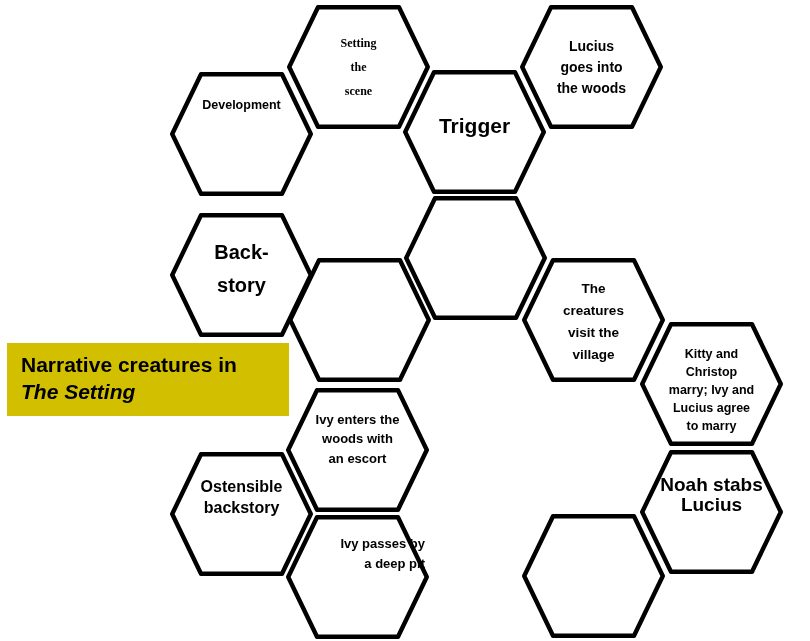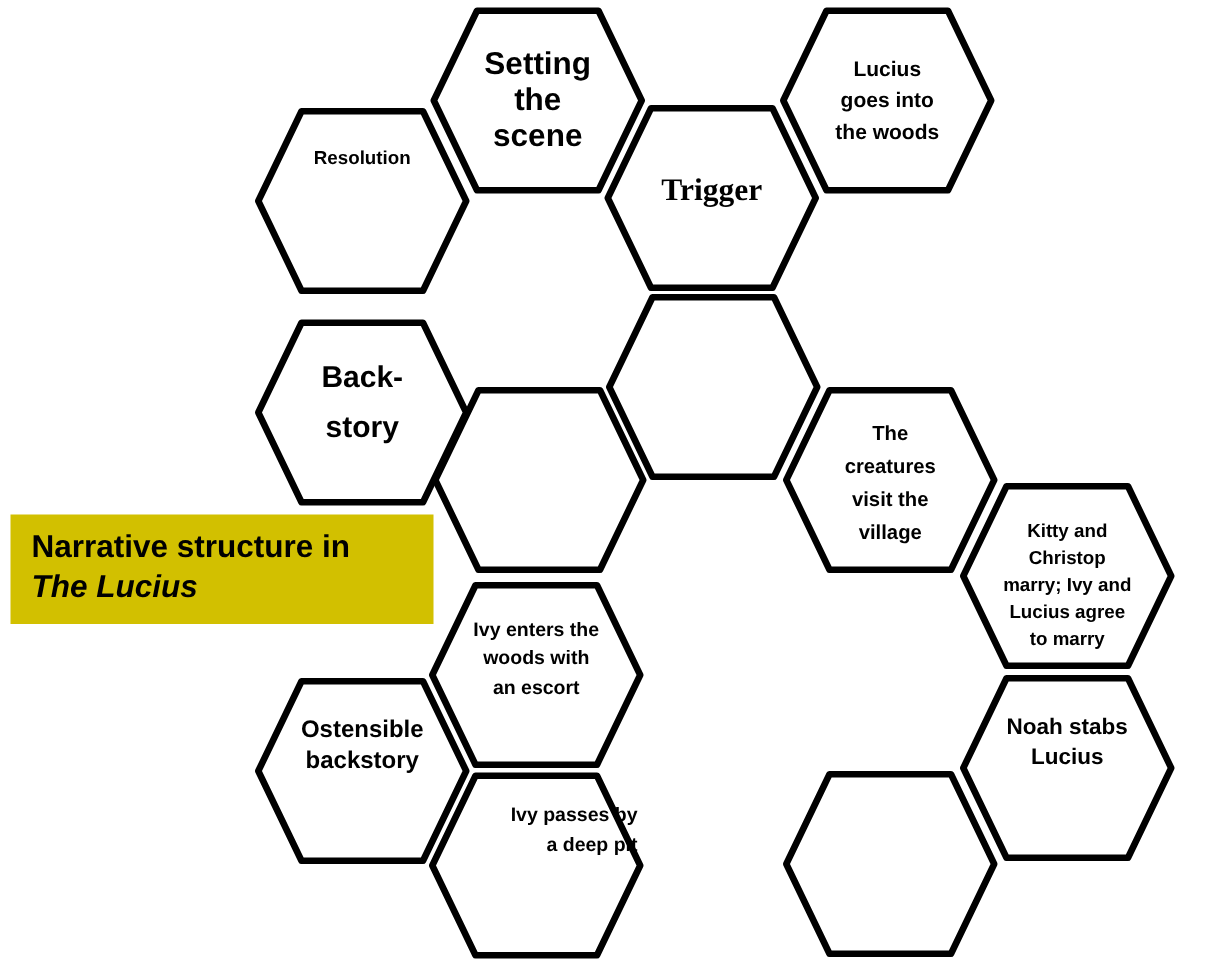"Setting" div.lbl { font-family: none -> Liberation Serif, serif; font-size: 21px -> 12px }
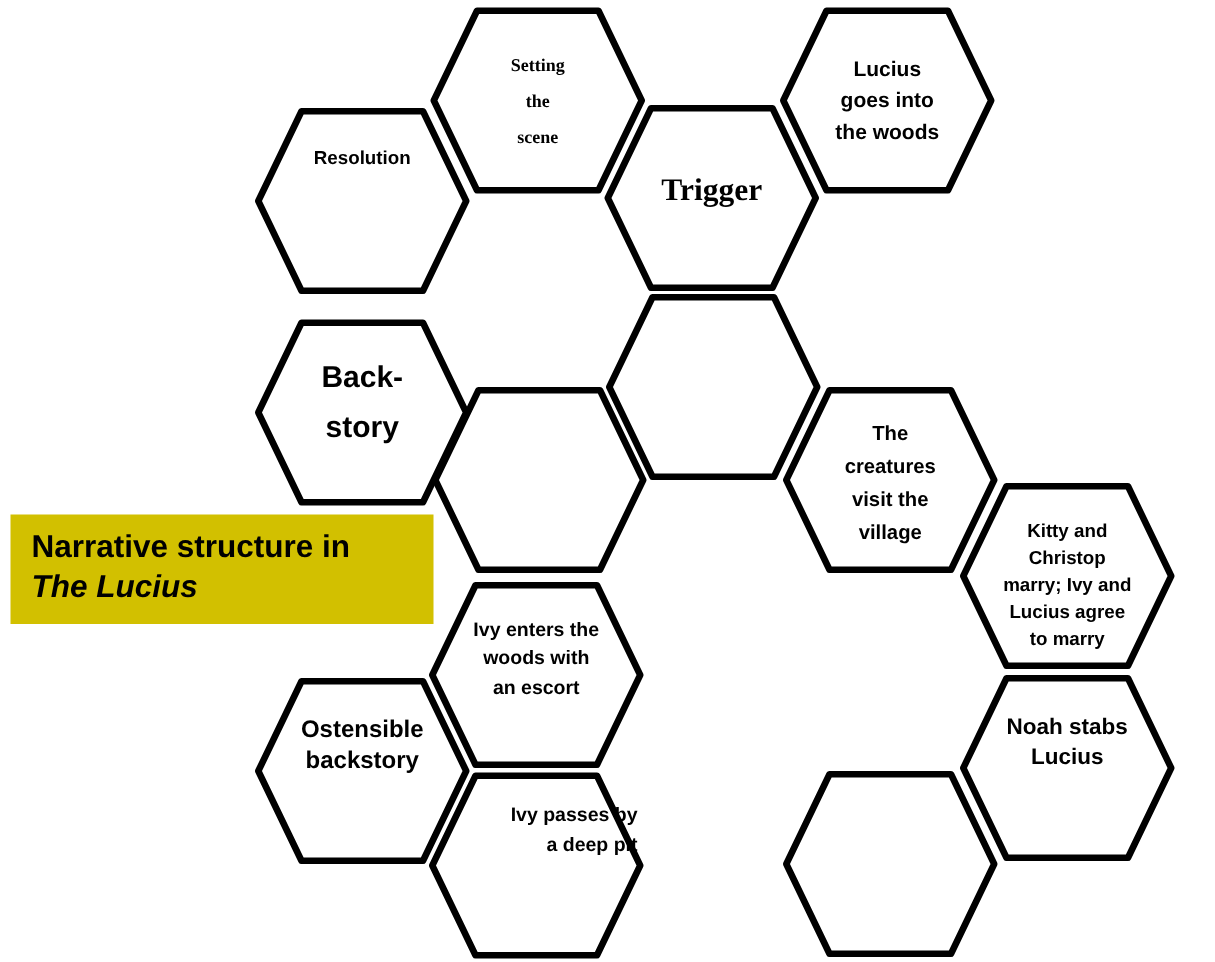"Resolution" div.lbl { text: Resolution -> Development }
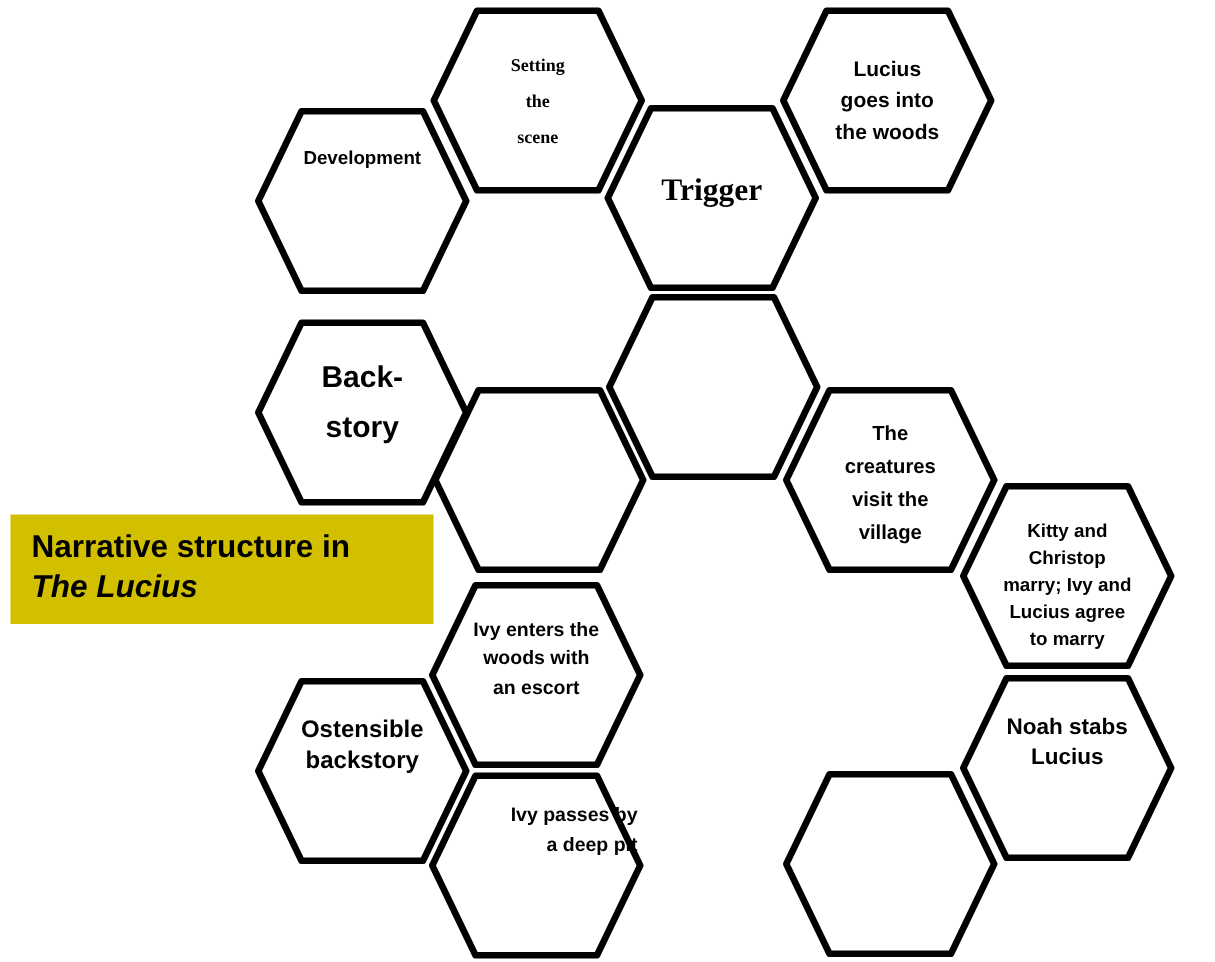"Trigger" div.lbl { font-family: Liberation Serif, serif -> none }
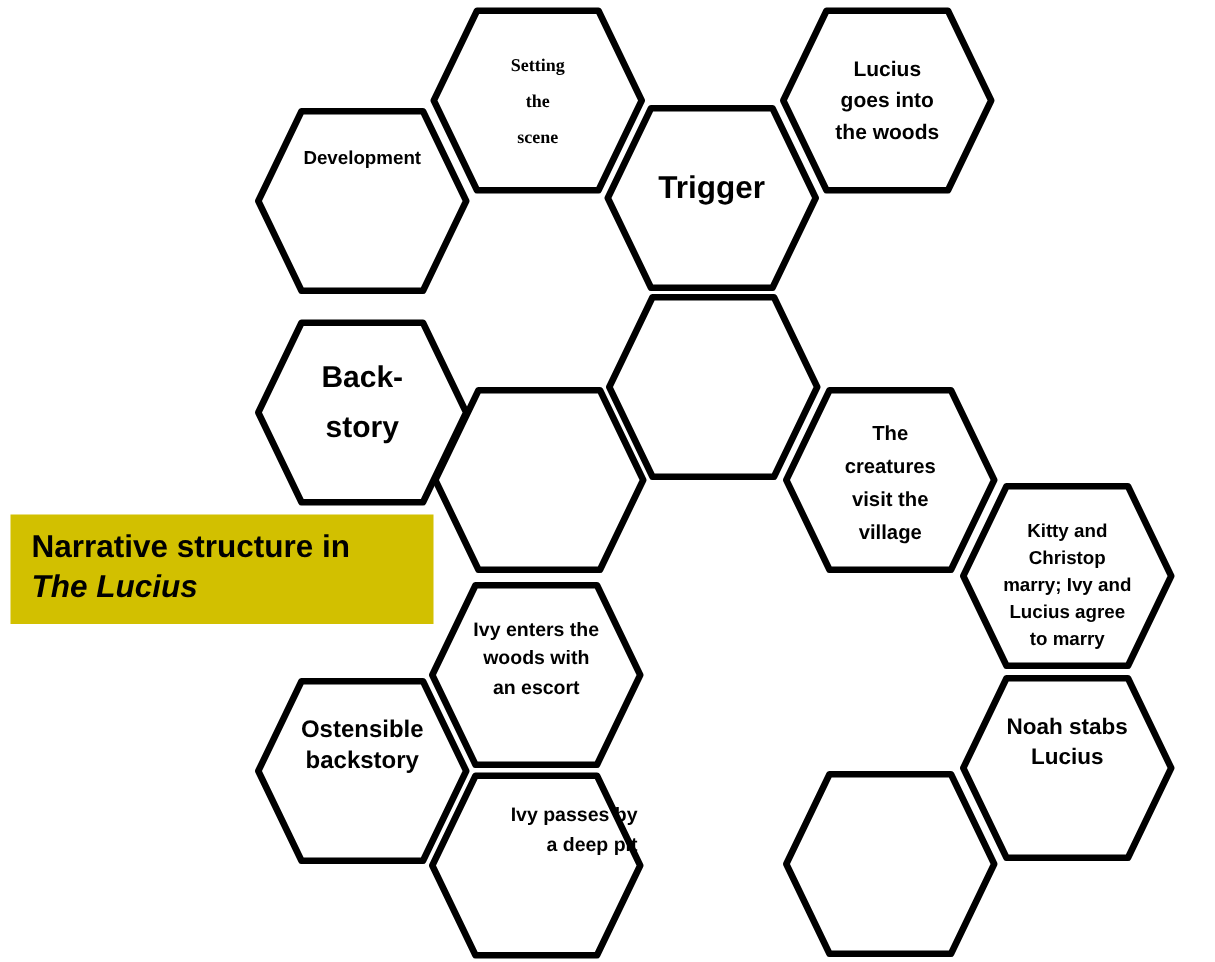"Narrative structure in" div.t1 { text: structure -> creatures }
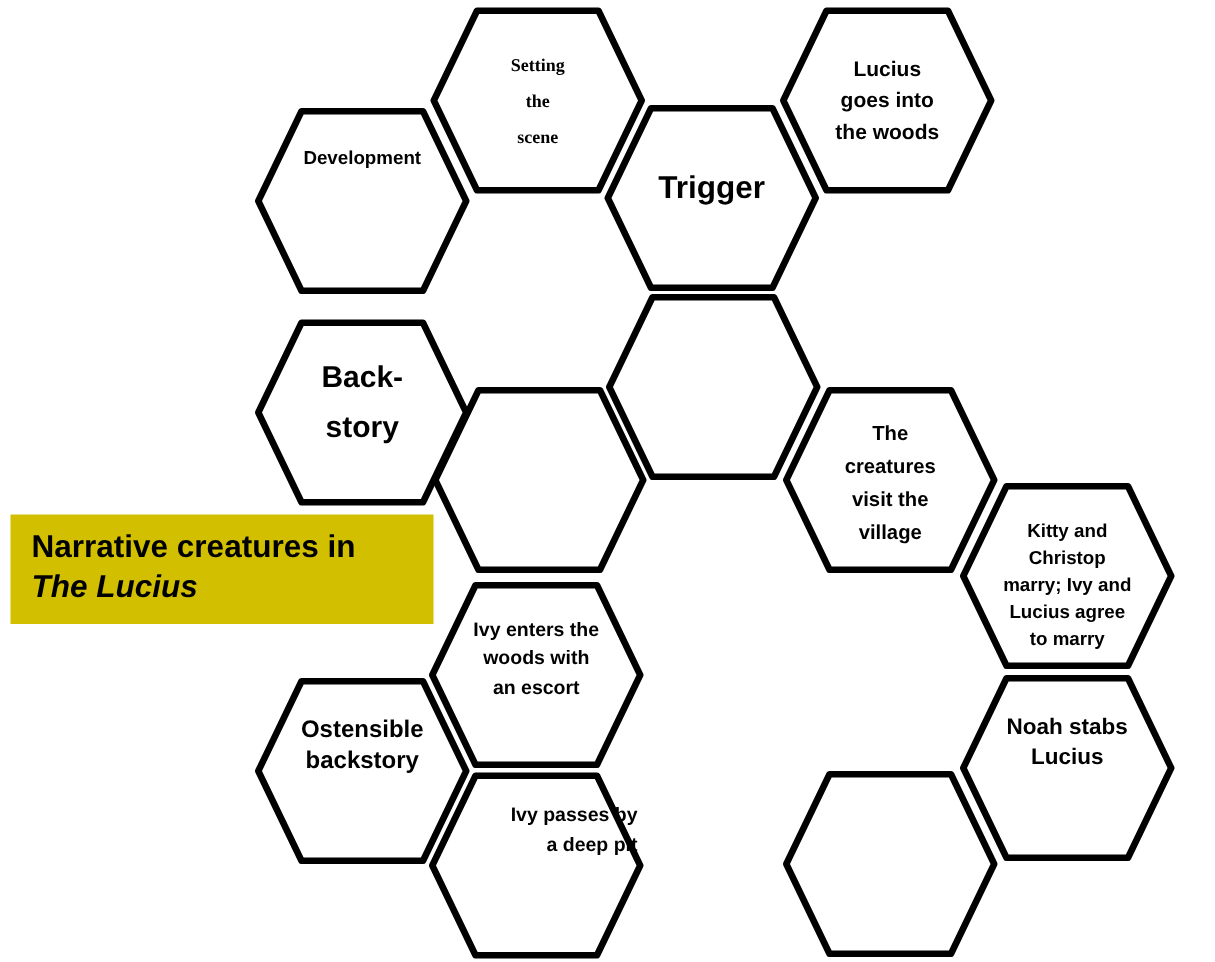"The Lucius" div.t2 { text: Lucius -> Setting }
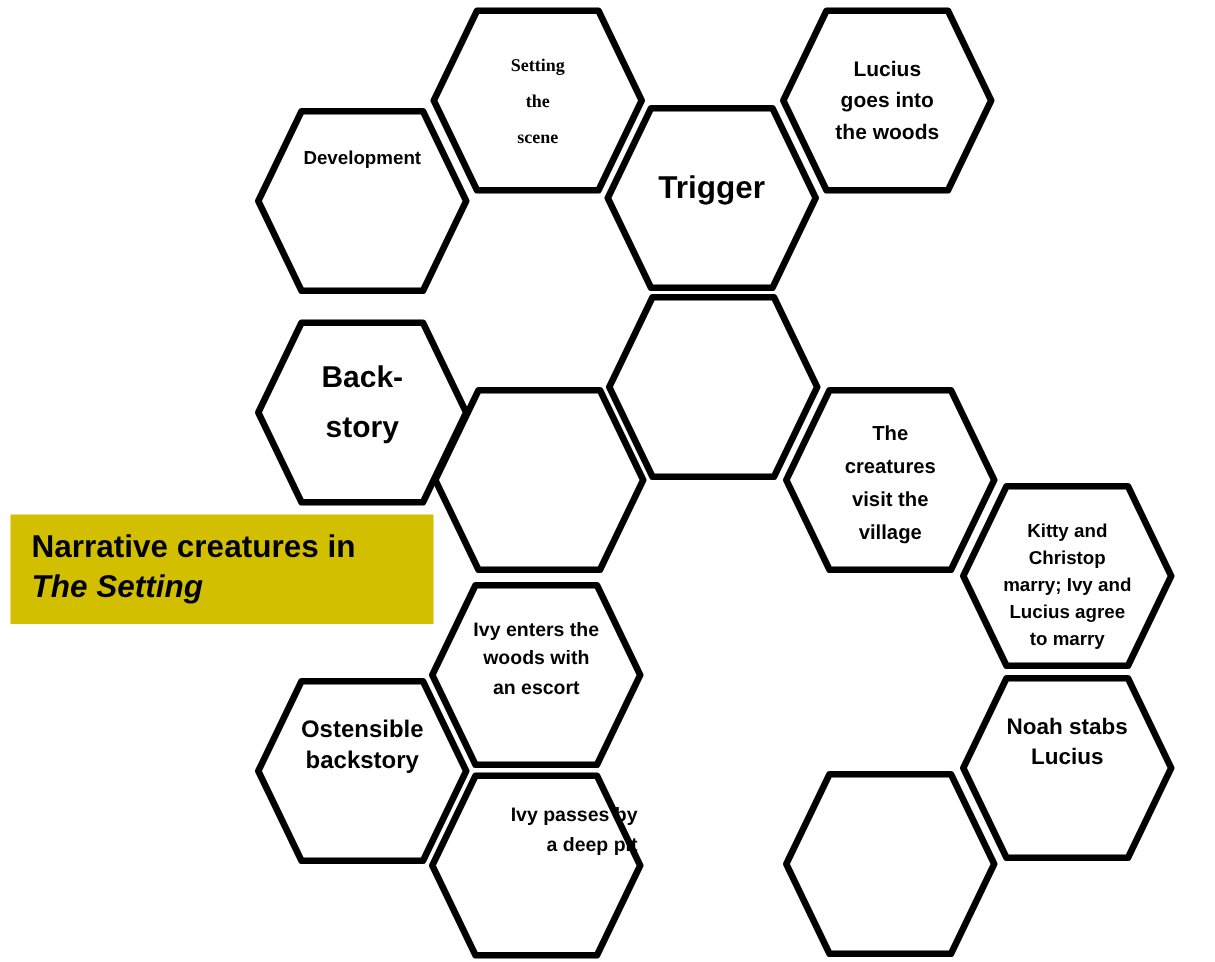"Noah stabs" div.lbl { font-size: 15px -> 19px }
